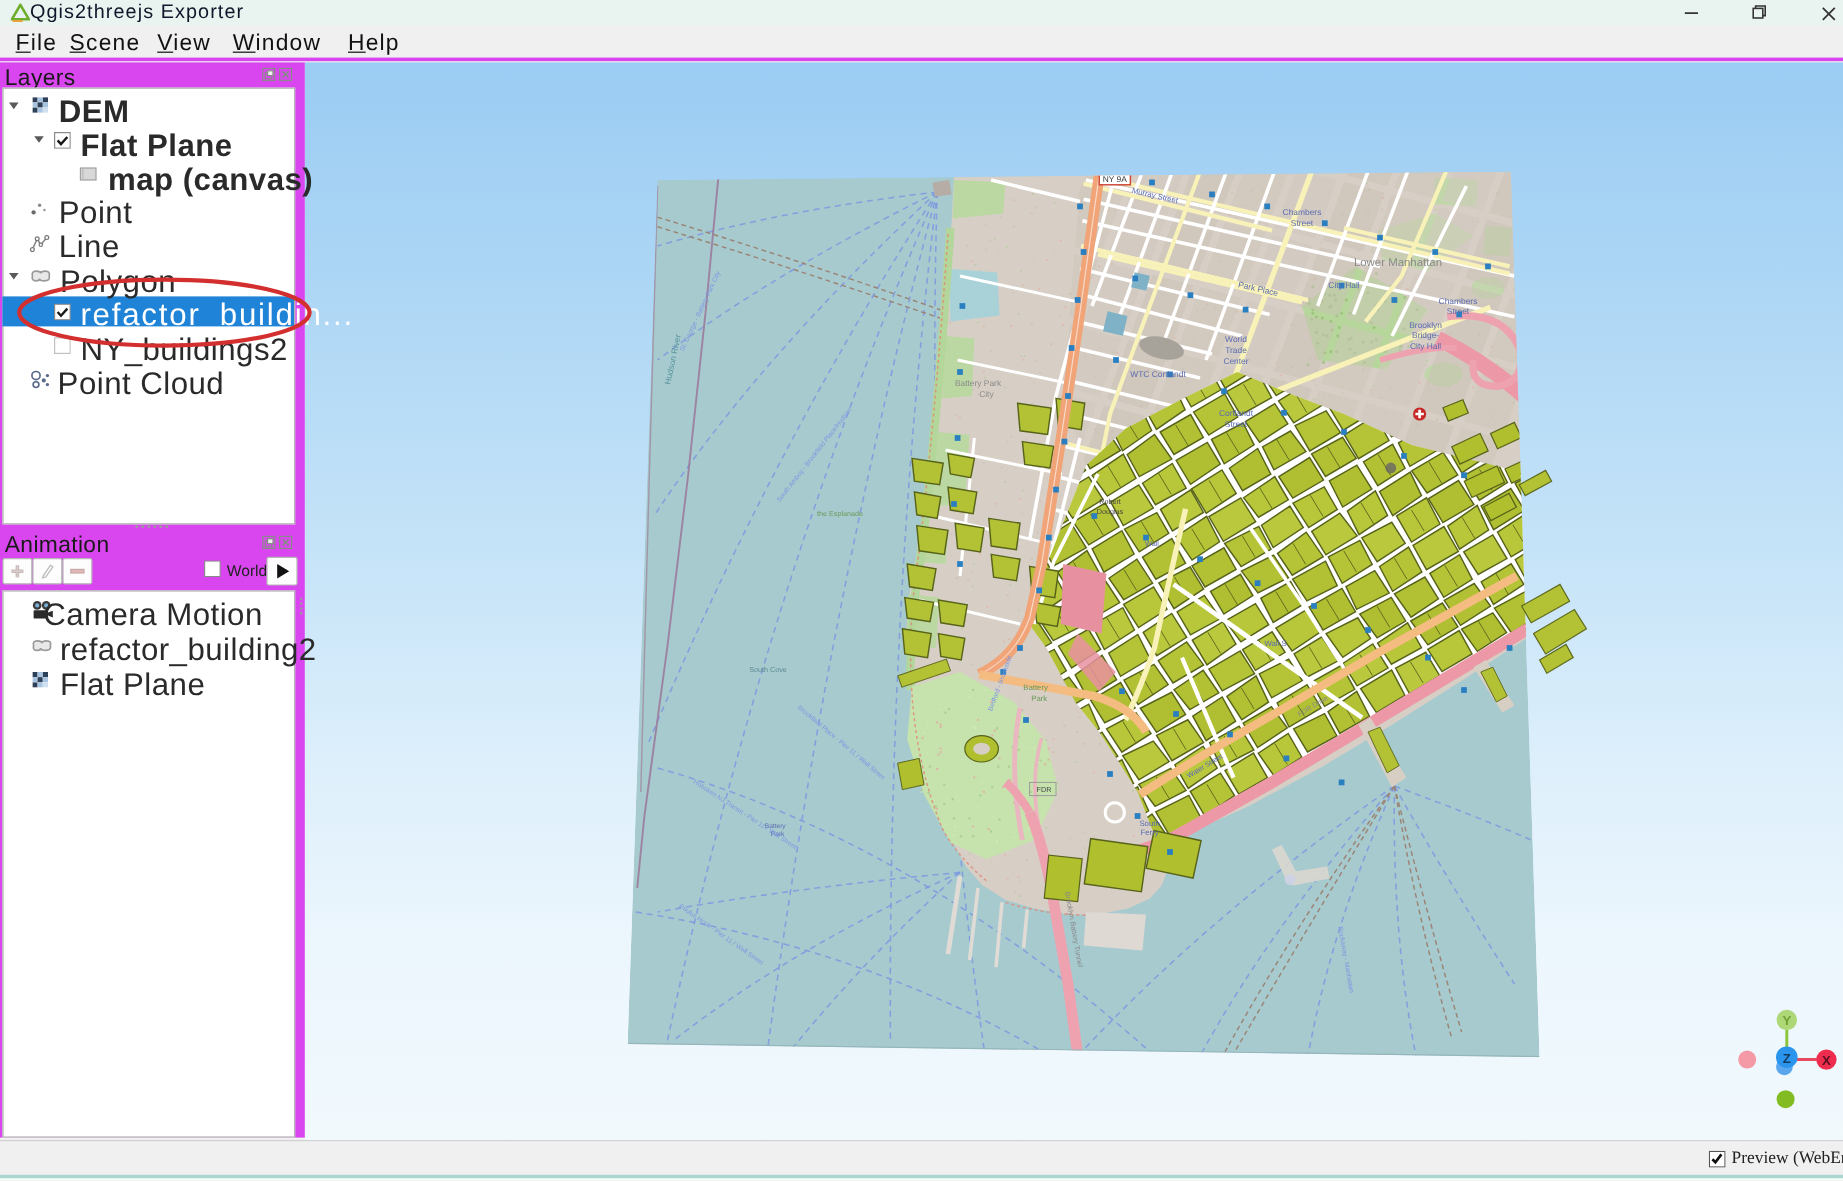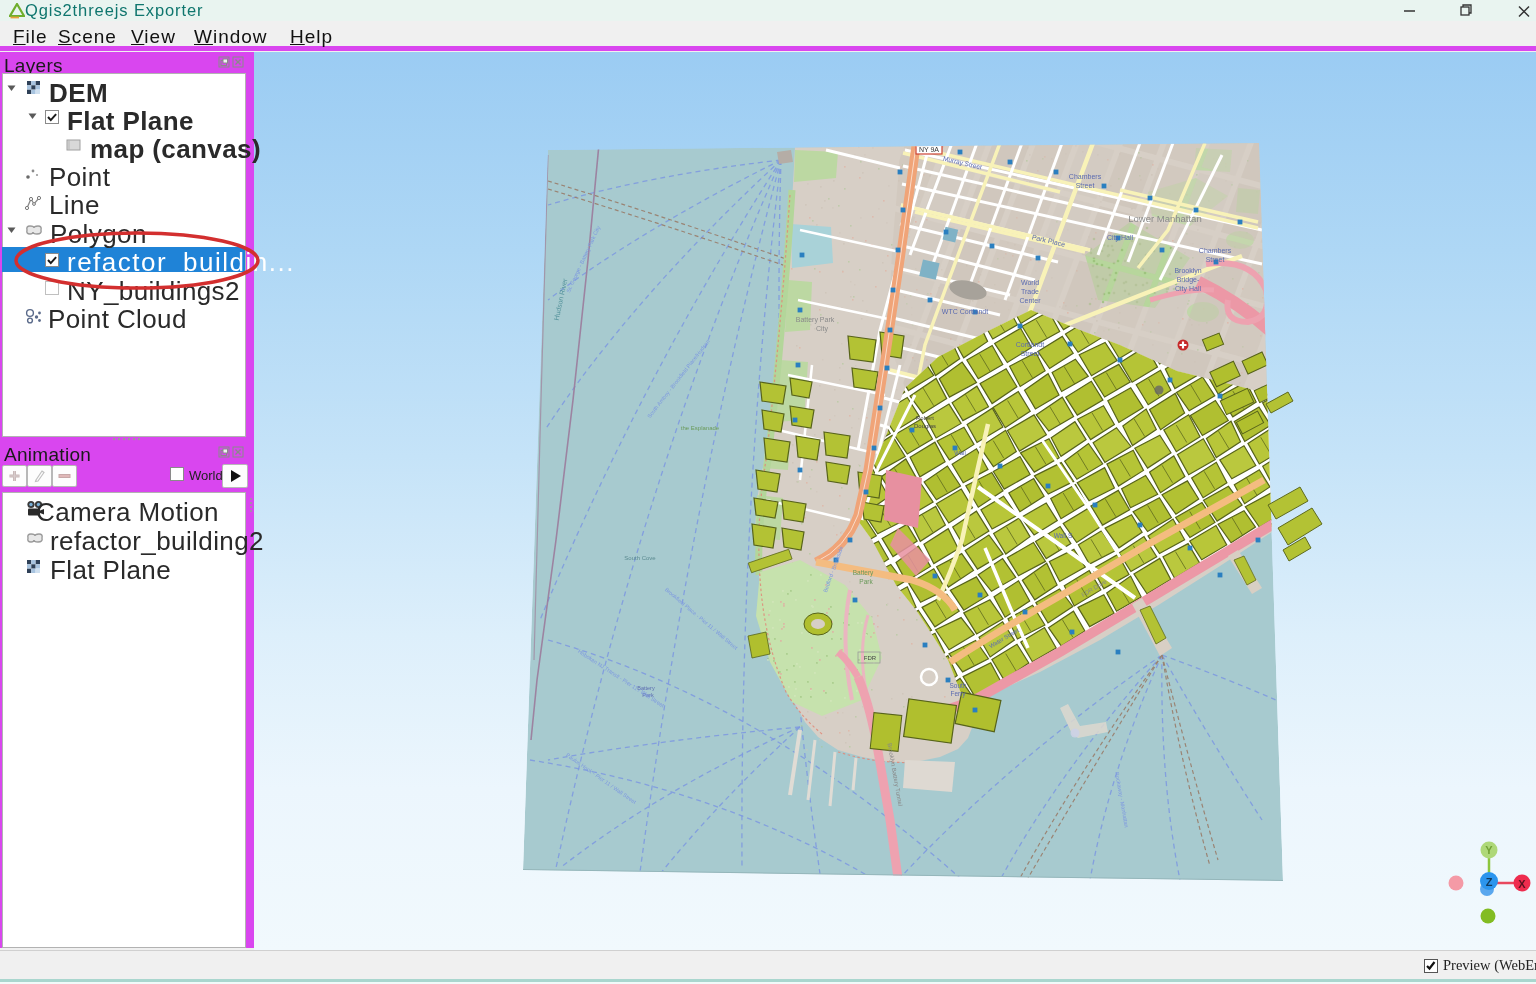"Qgis2threejs Exporter" .title-text { color: #0f766e -> #0f172a }
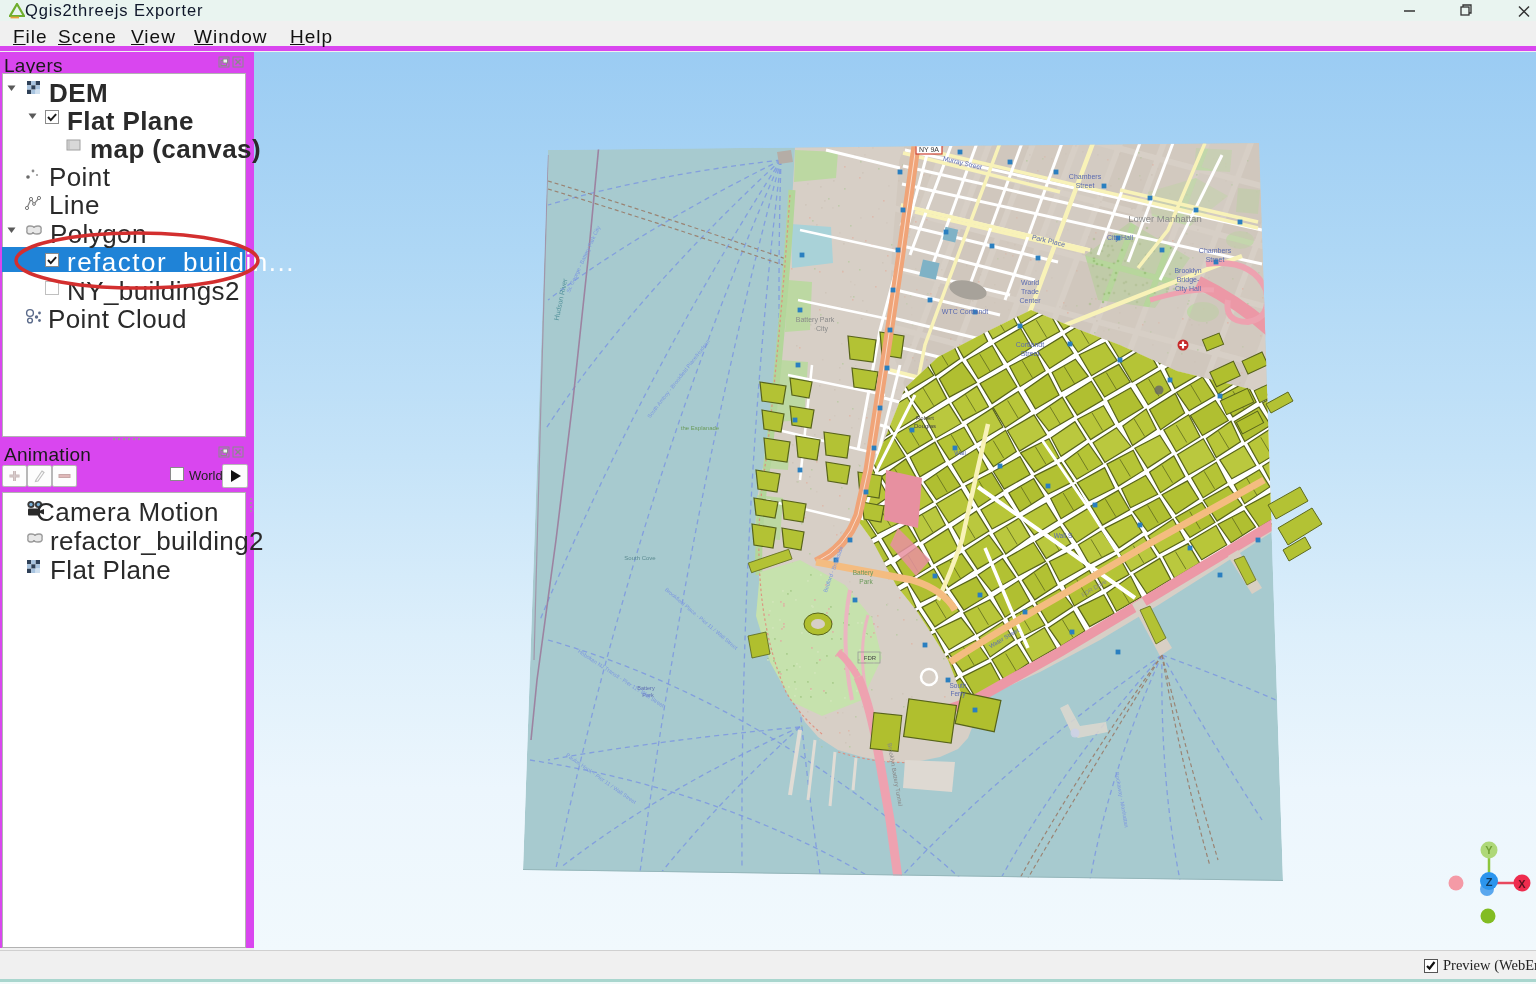"File" .menubar { border-bottom: 5px solid #d946ef -> 3px solid #d946ef }
